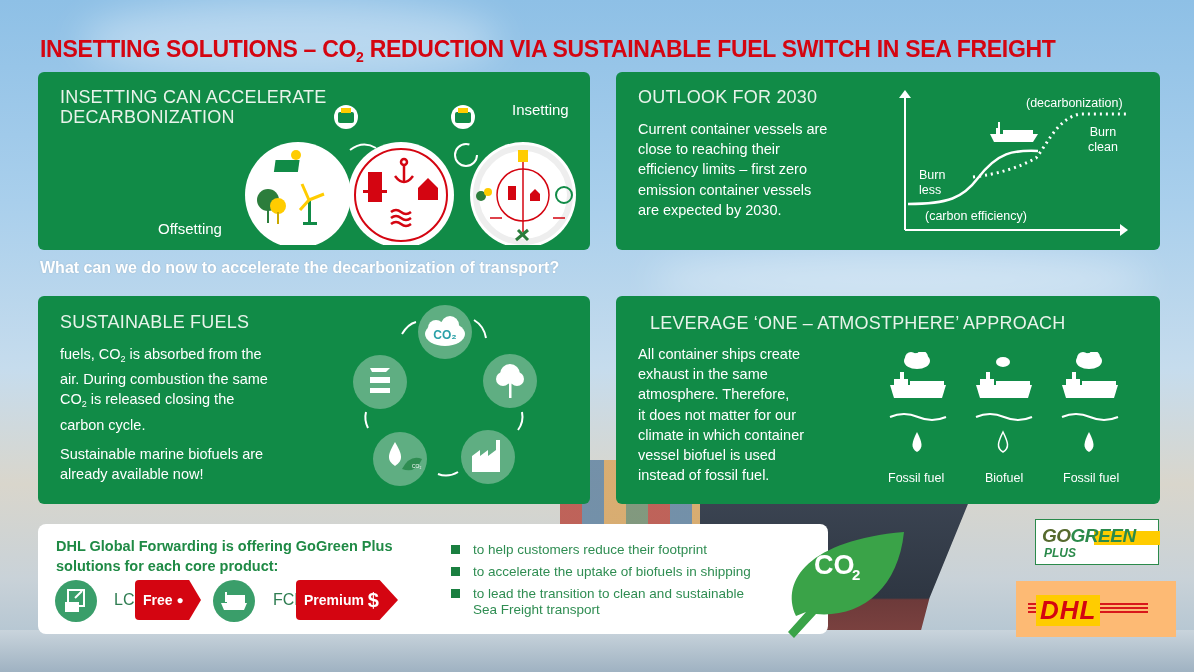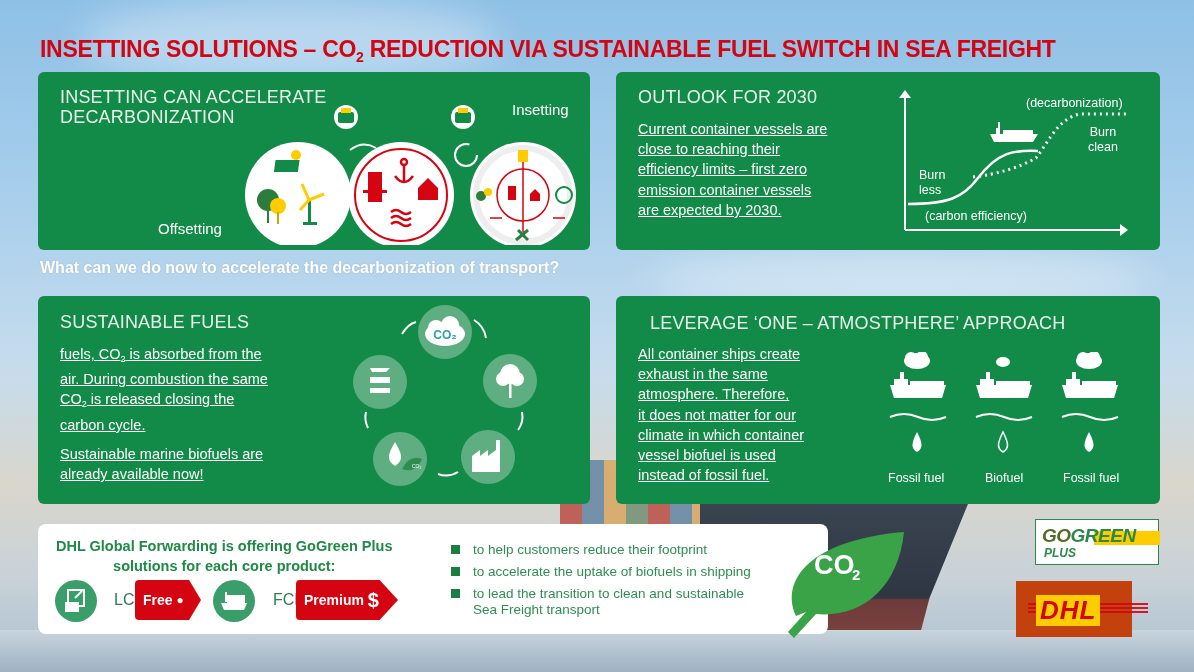"Current container vessels are" .panel-txt { text-decoration: underline -> none }
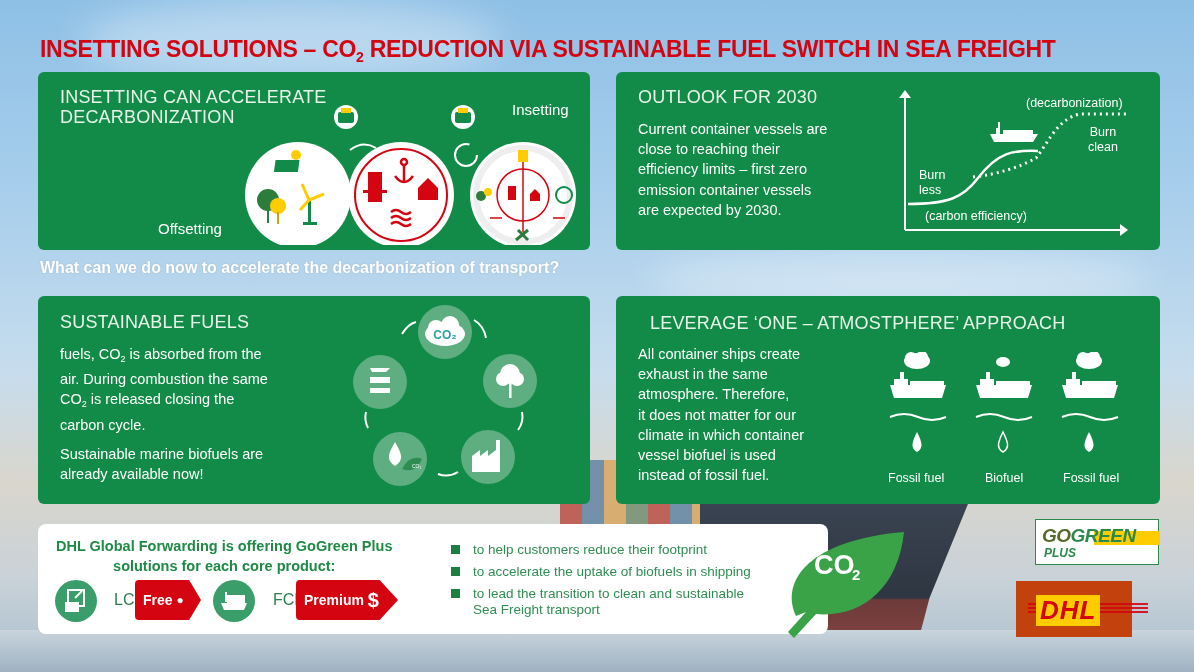"DHL Global Forwarding is offering" .bc-head { text-align: center -> none }
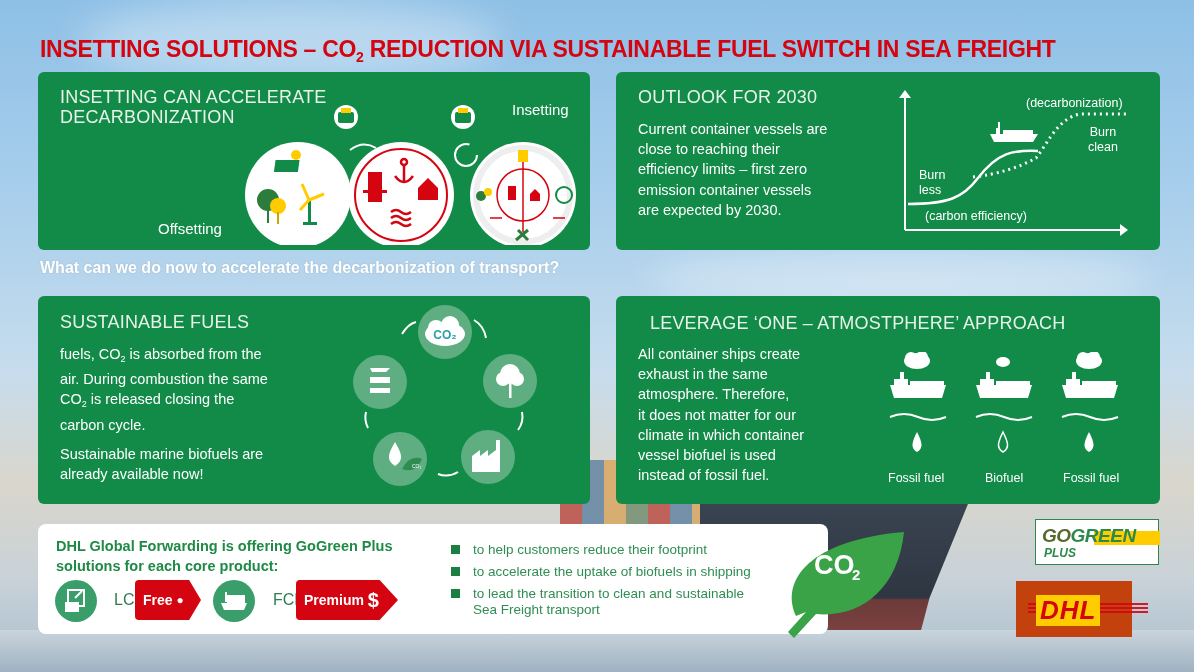"DHL" .dhl-box { background: #c2410c -> #fdba74; width: 116px -> 160px }
